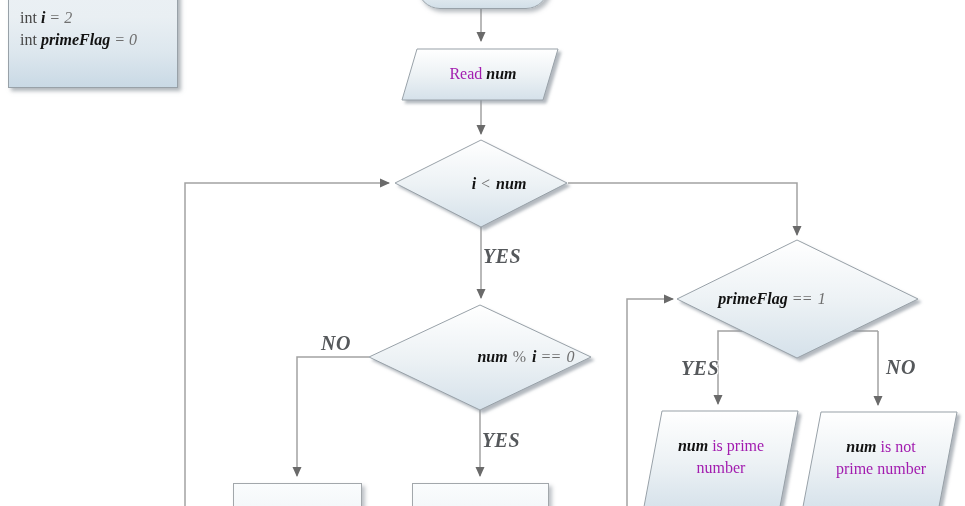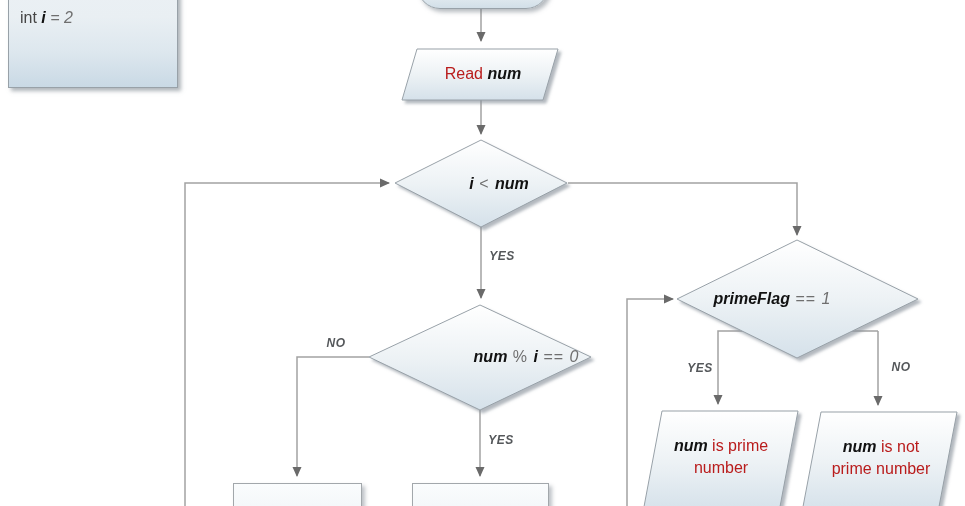"int i = 2" .canvas { font-family: Liberation Sans, sans-serif -> Liberation Serif, serif }
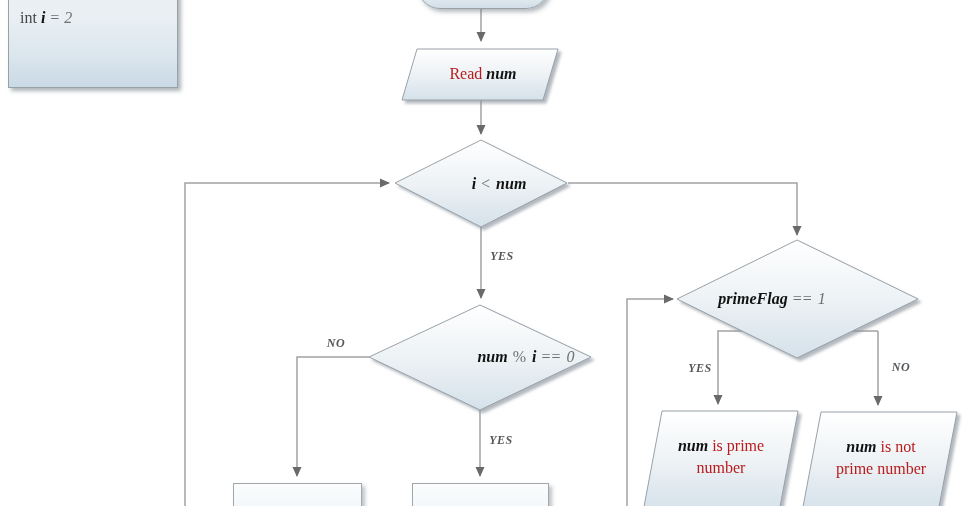"int primeFlag = 0" div { html: none -> <div><span>int </span><span>primeFlag</span><span> = 0</span></div> }
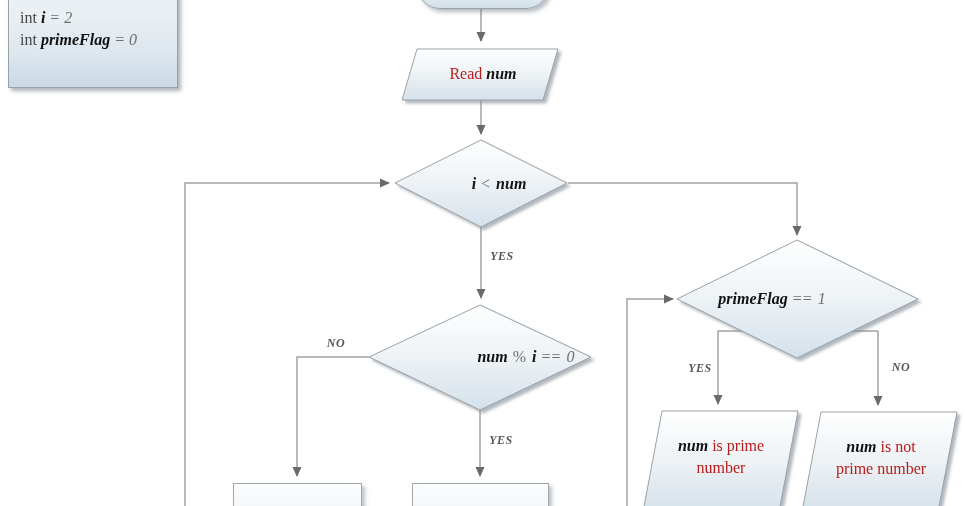"Read" .plain { color: #b91c1c -> #a21caf }
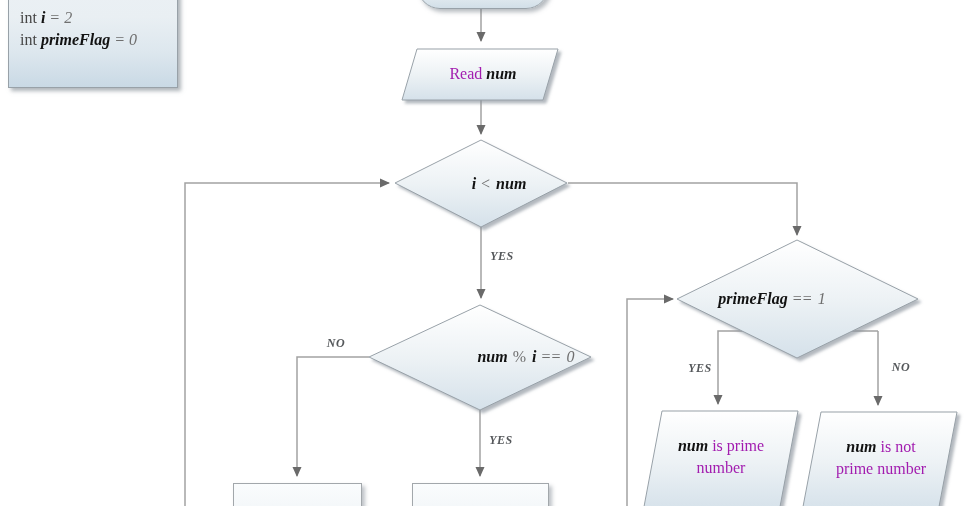"YES" .edge-label { font-size: 12px -> 20px }
